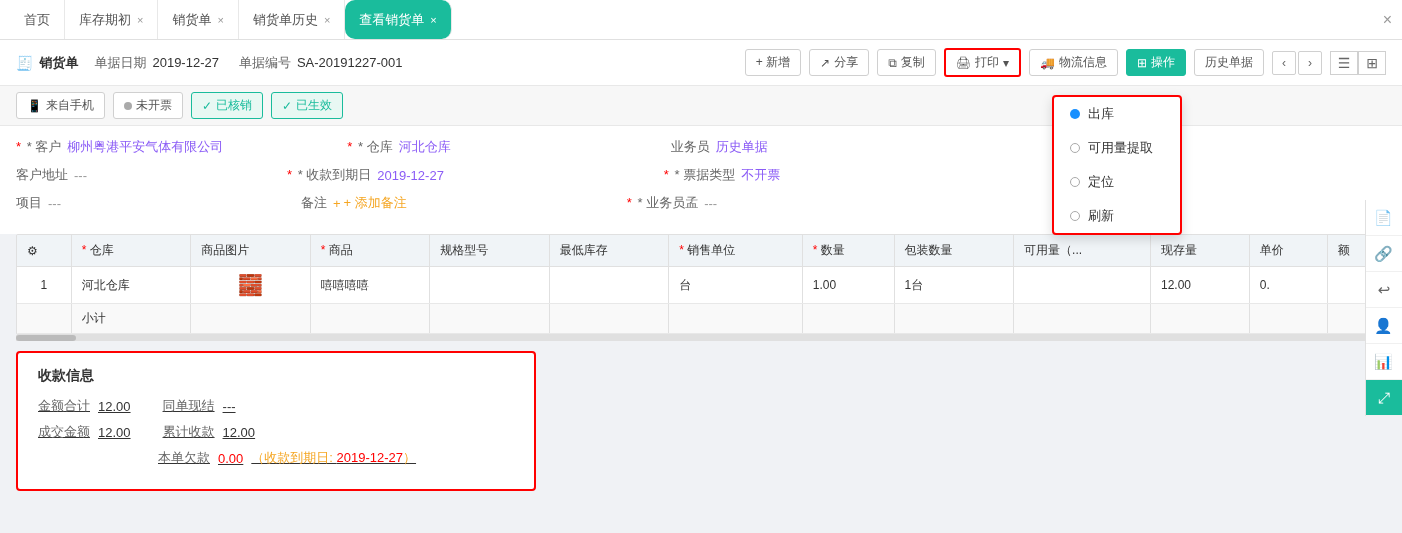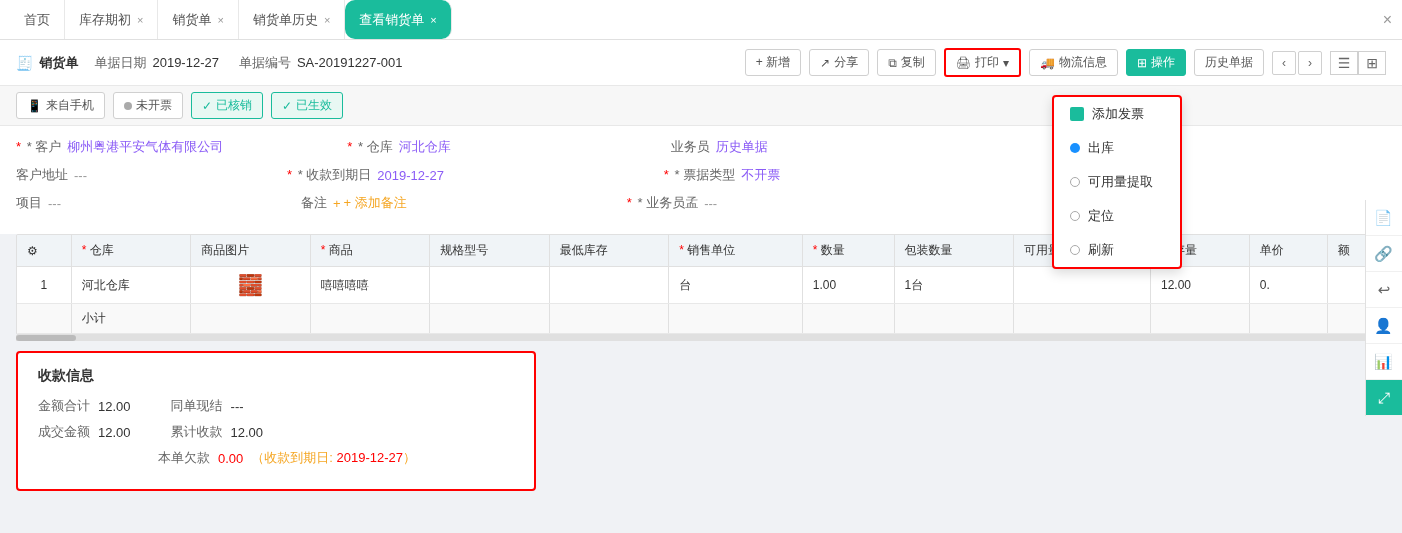"添加发票" div.dropdown-item { html: <div> <span></span> <span>添加发票</span> </div> -> none }
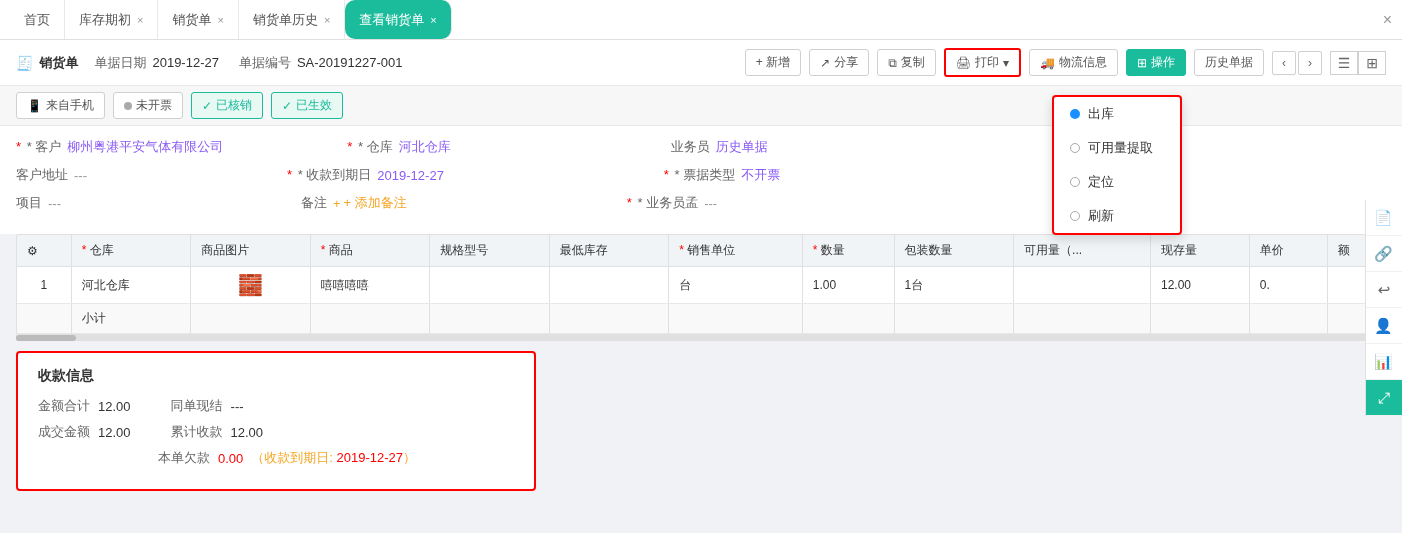"金额合计" .payment-row { gap: 40px -> 32px; text-decoration: none -> underline }
